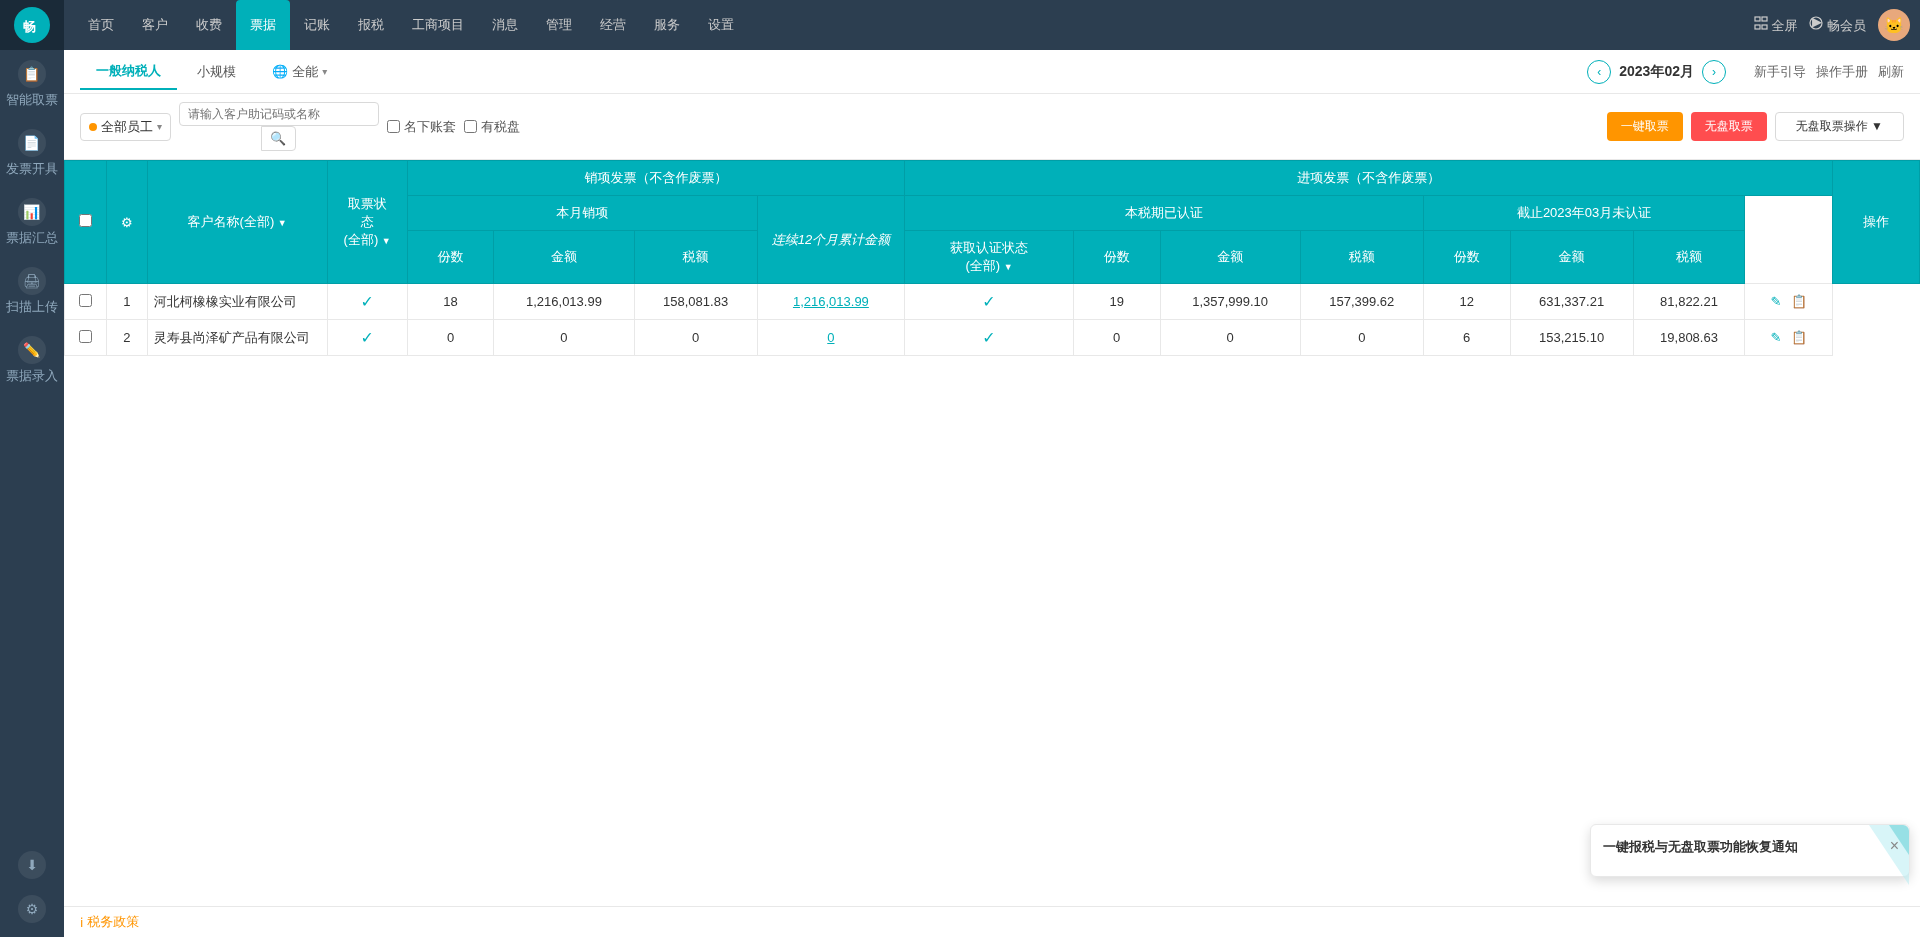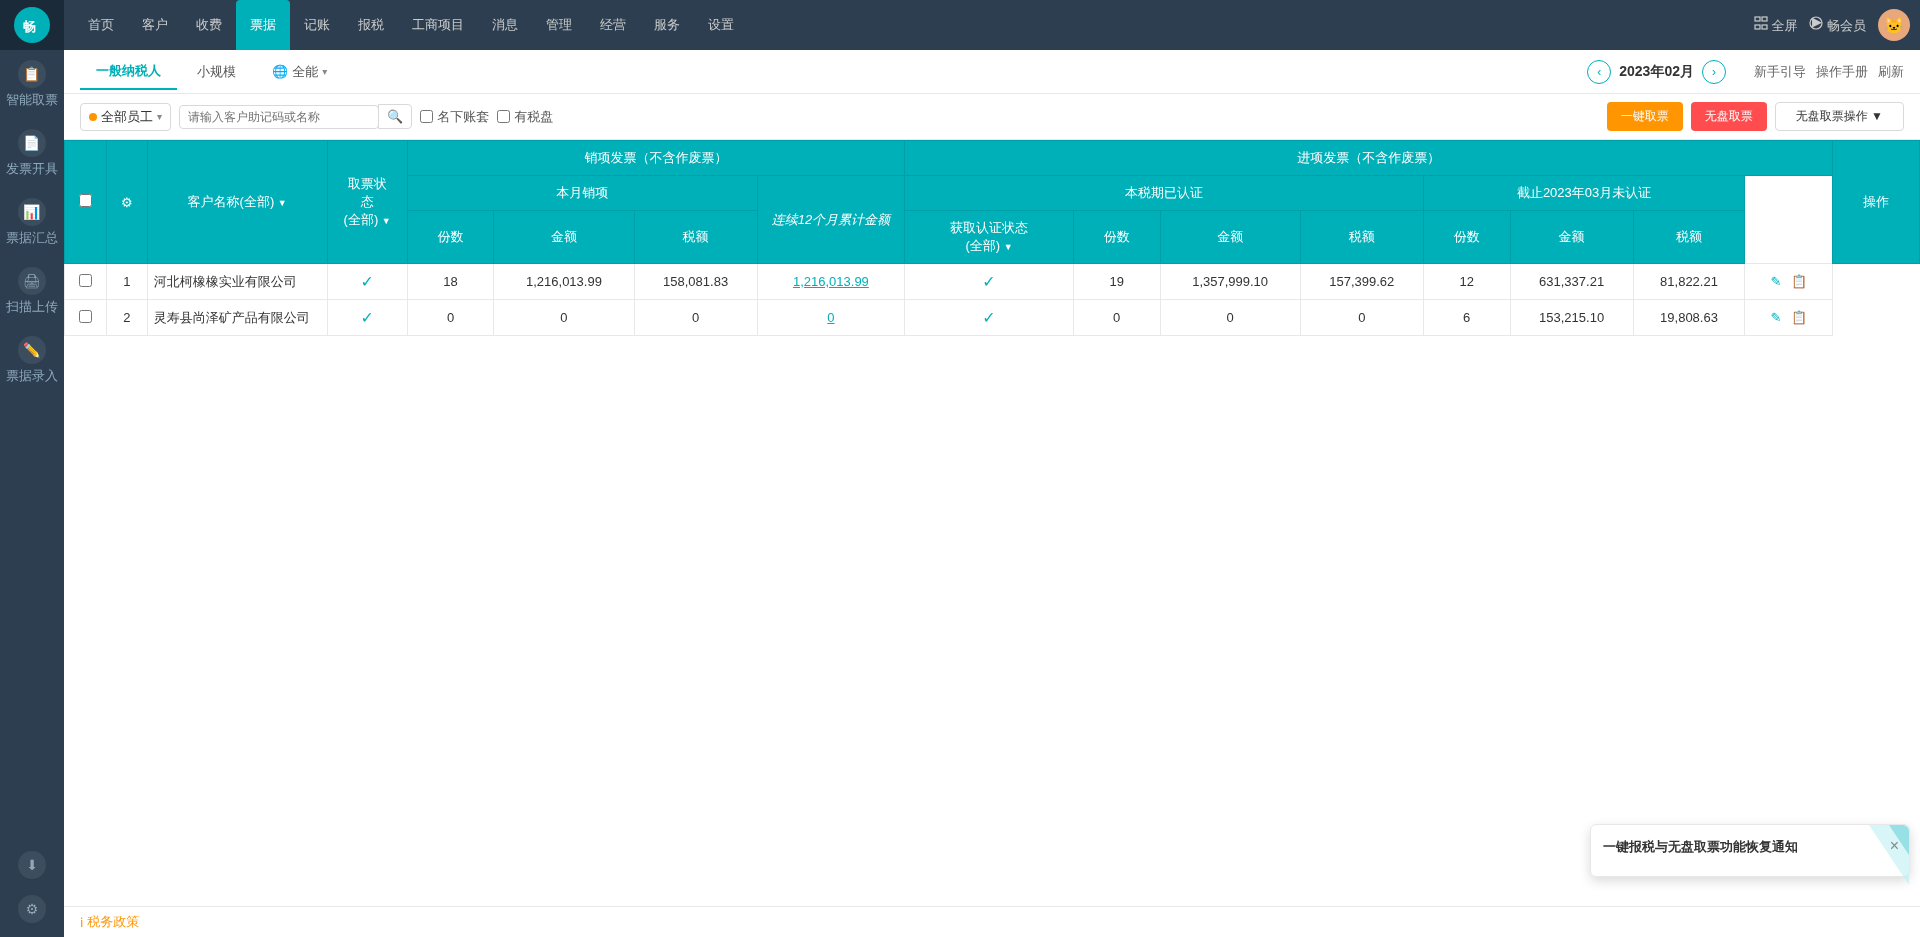"请输入客户助记码或名称" div { flex-direction: none -> column }
